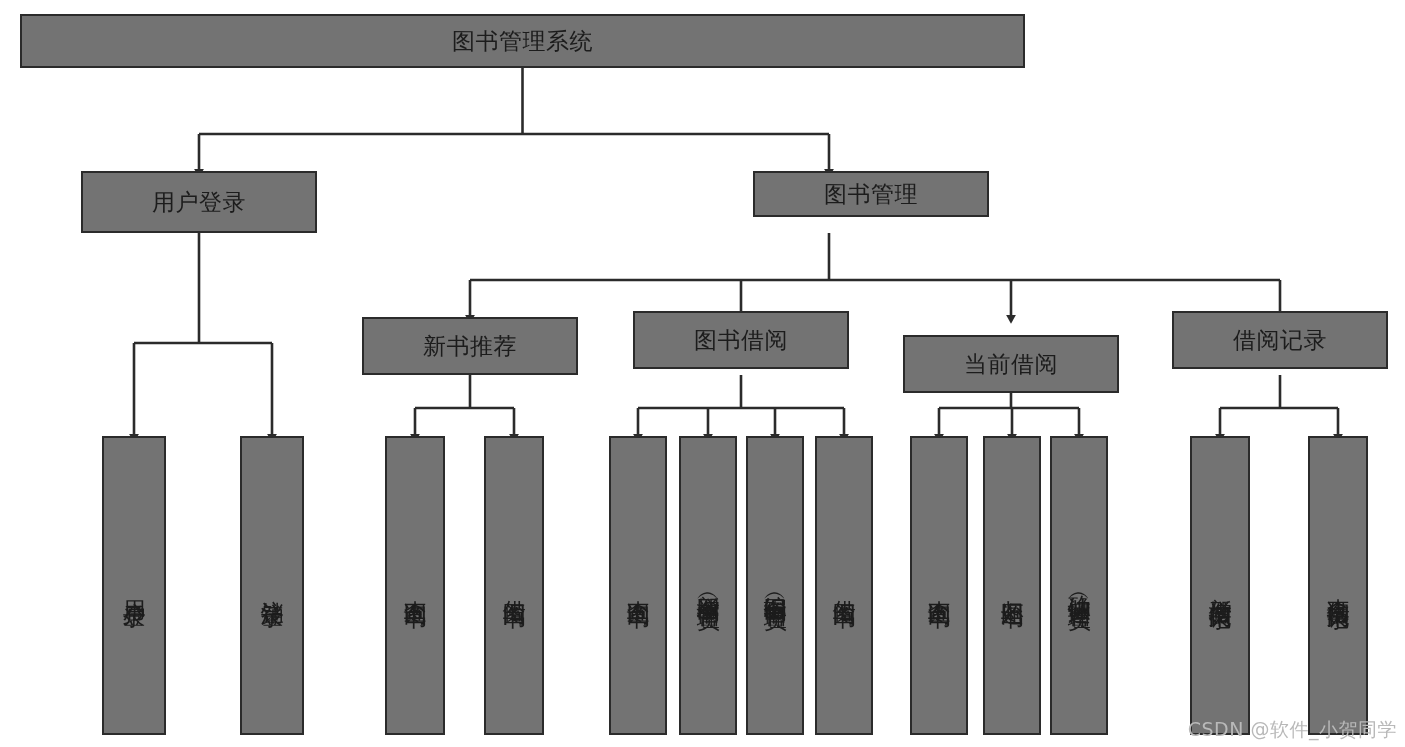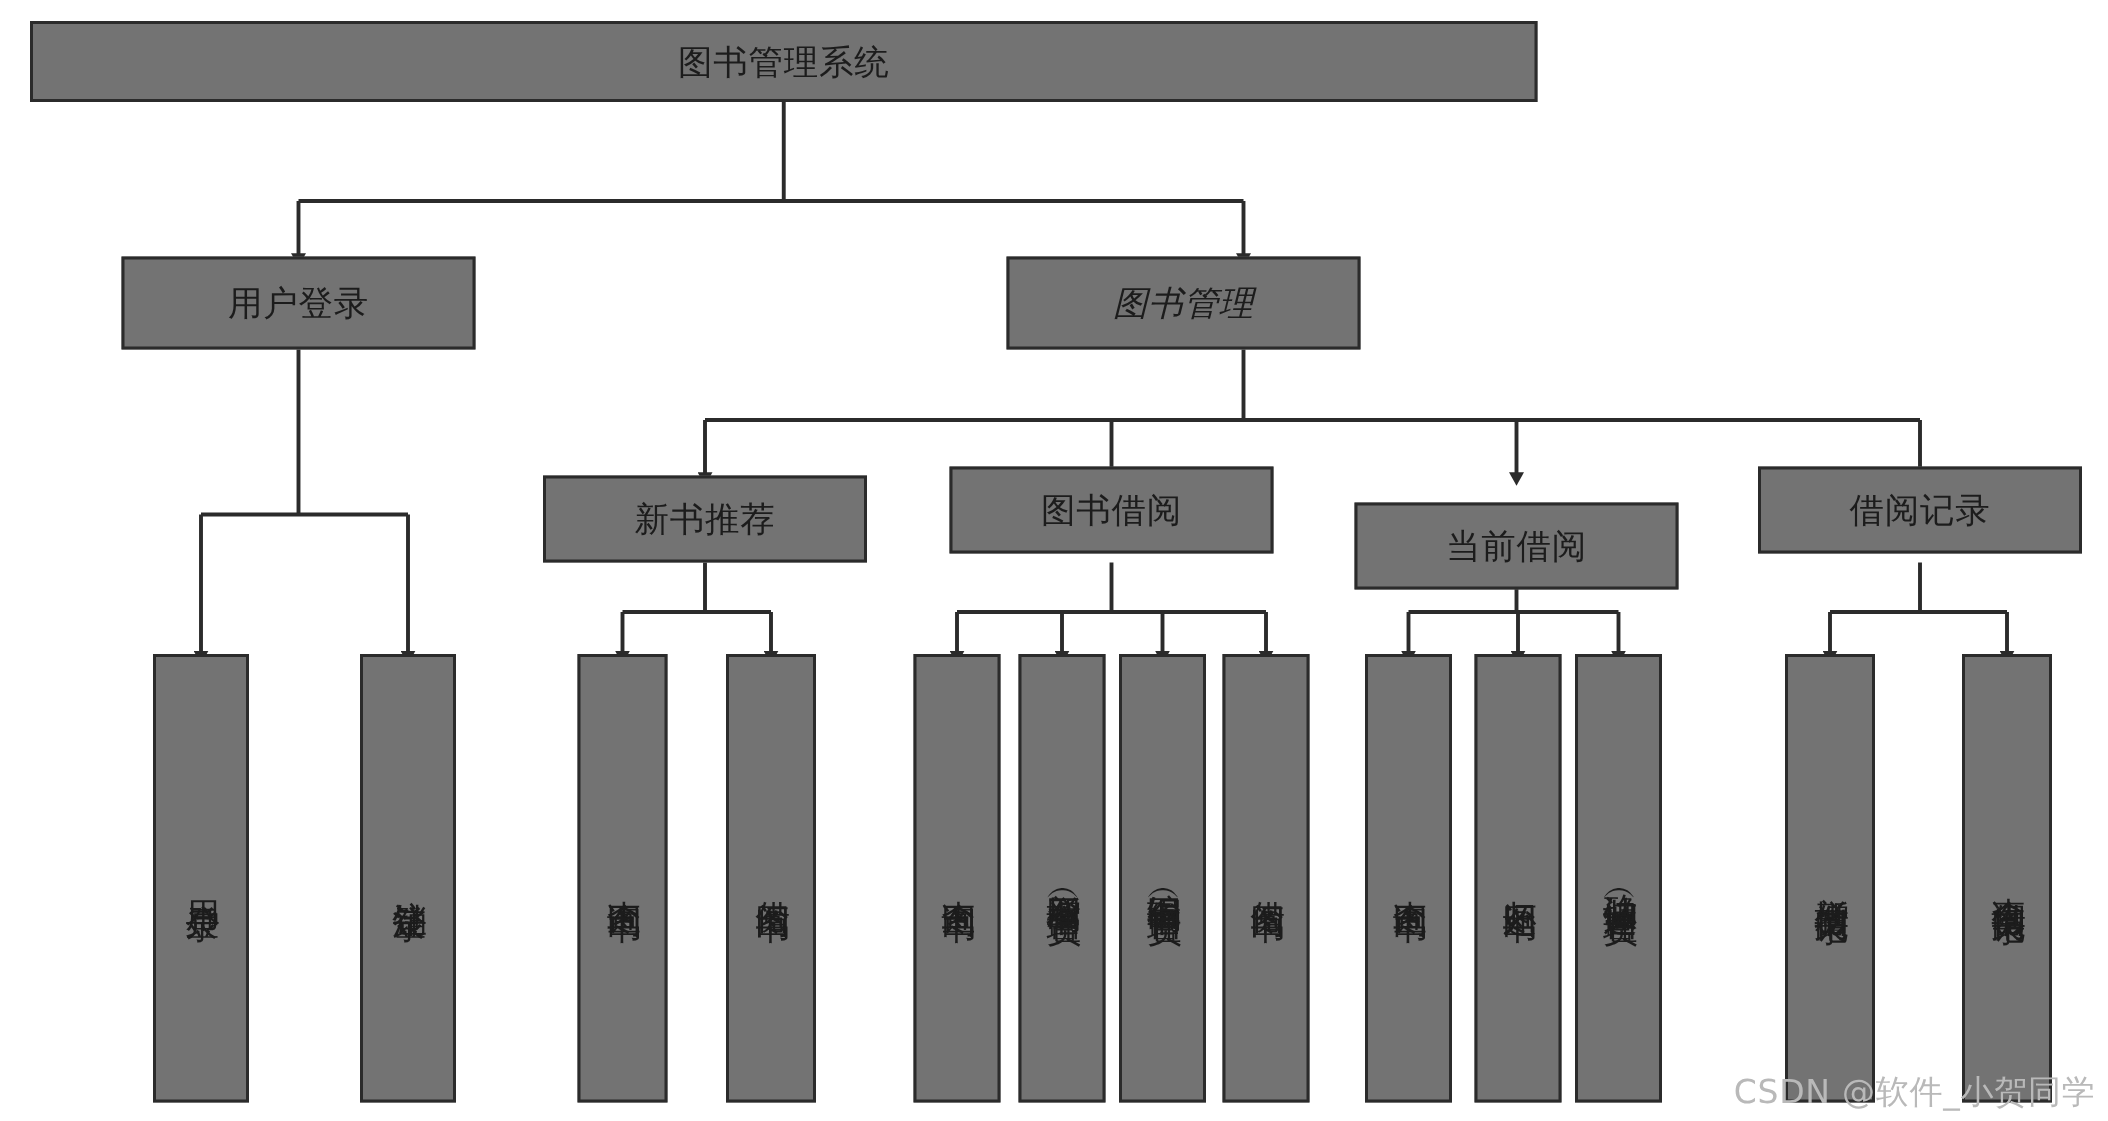"图书管理" div.node { font-style: italic -> none; height: 62px -> 46px; left: 671px -> 753px }
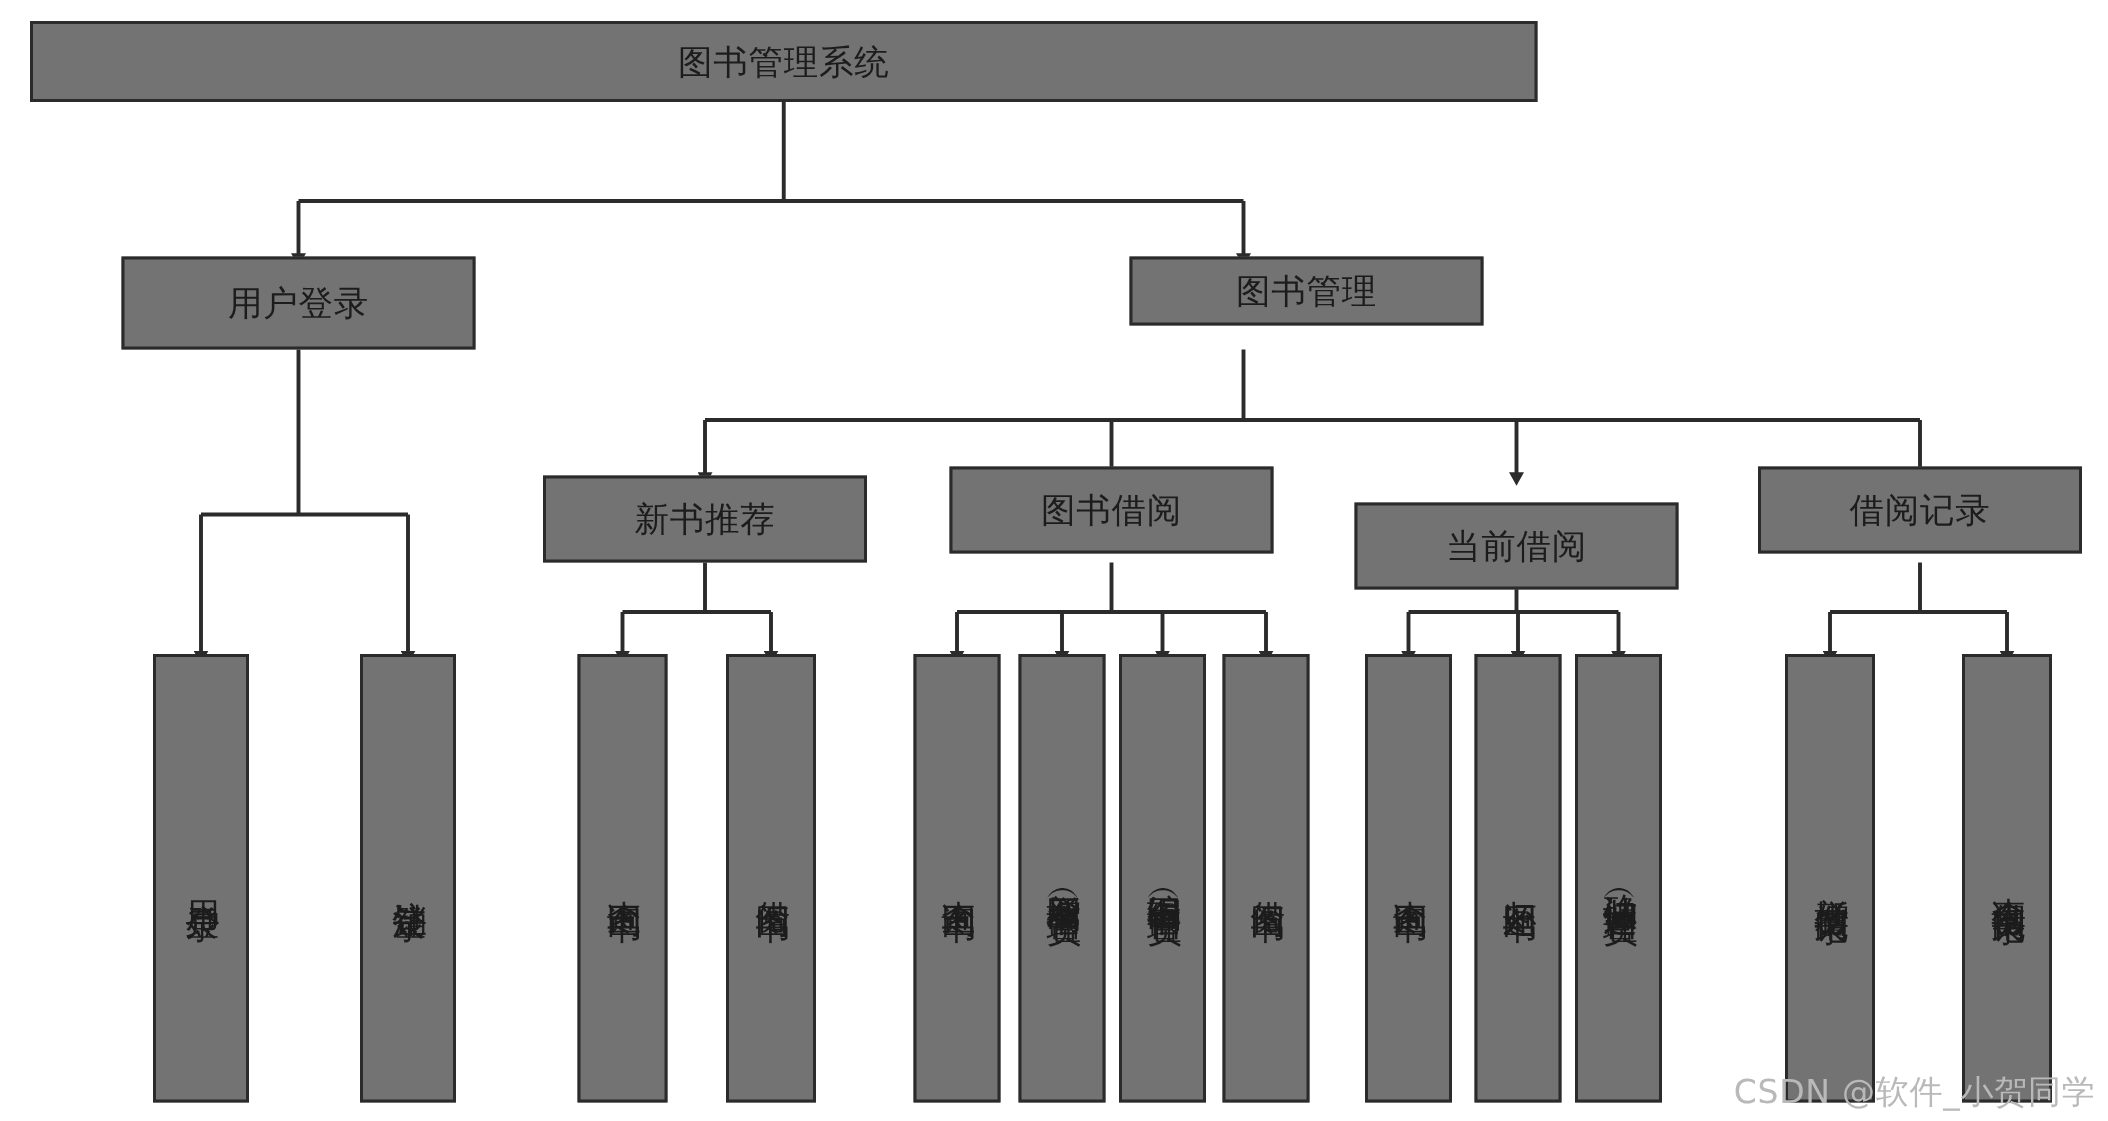"CSDN @软件_小贺同学" #watermark { font-size: 22px -> 19px }
